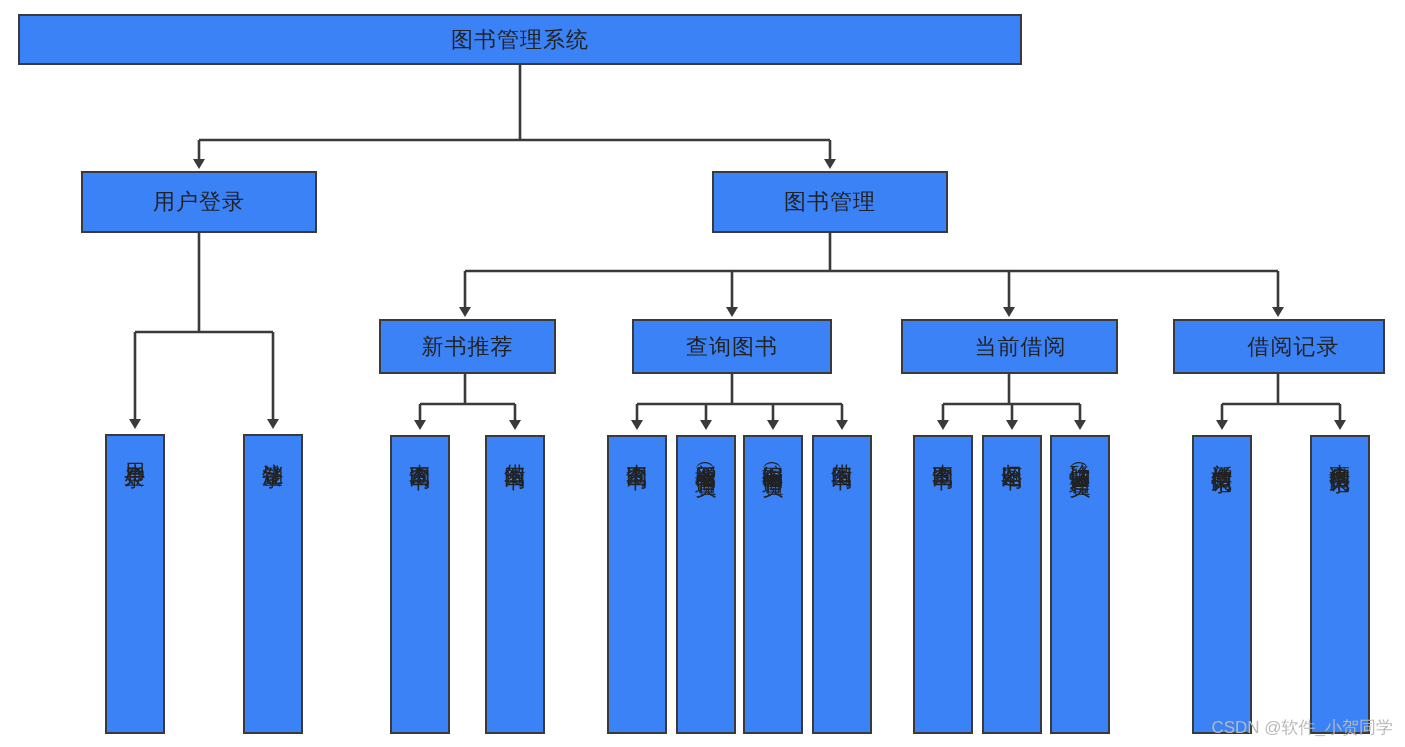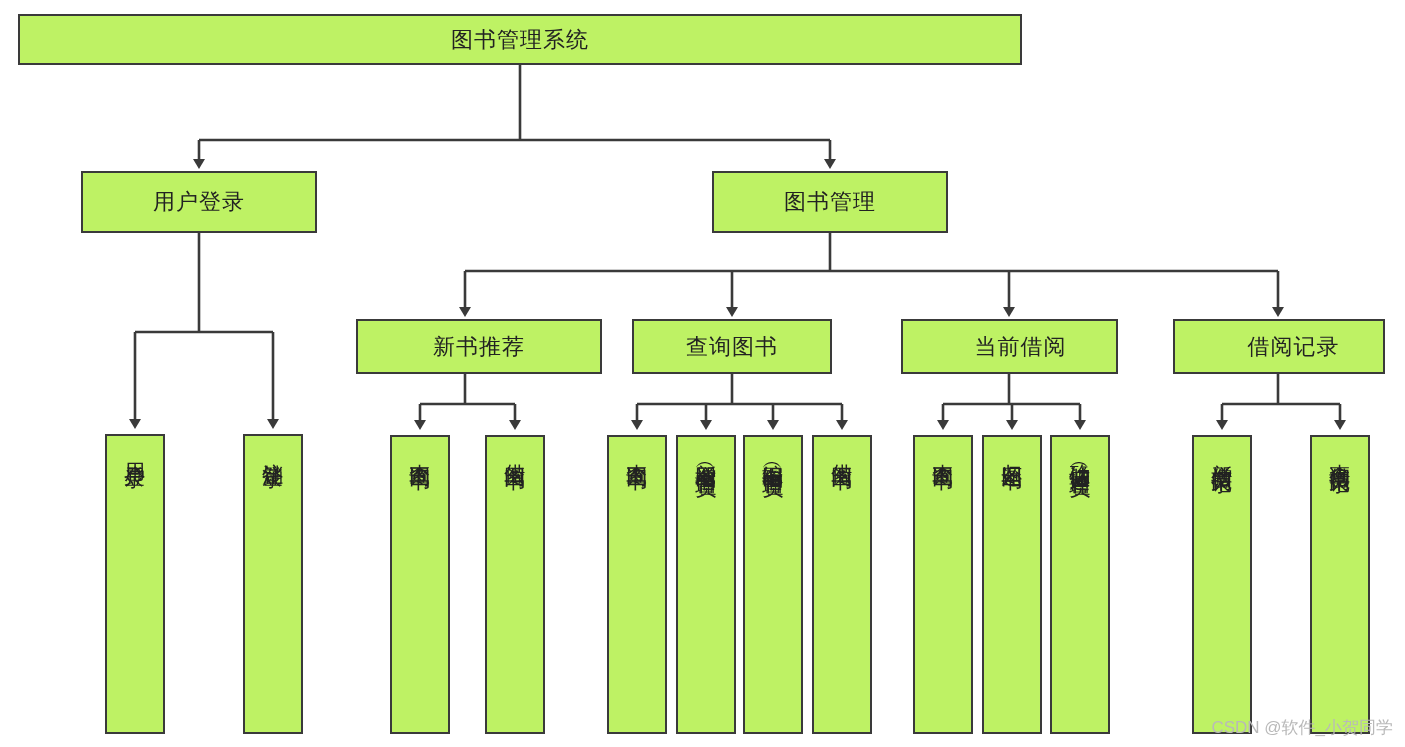"图书管理系统" .node-box { background: #bef264 -> #3b82f6 }
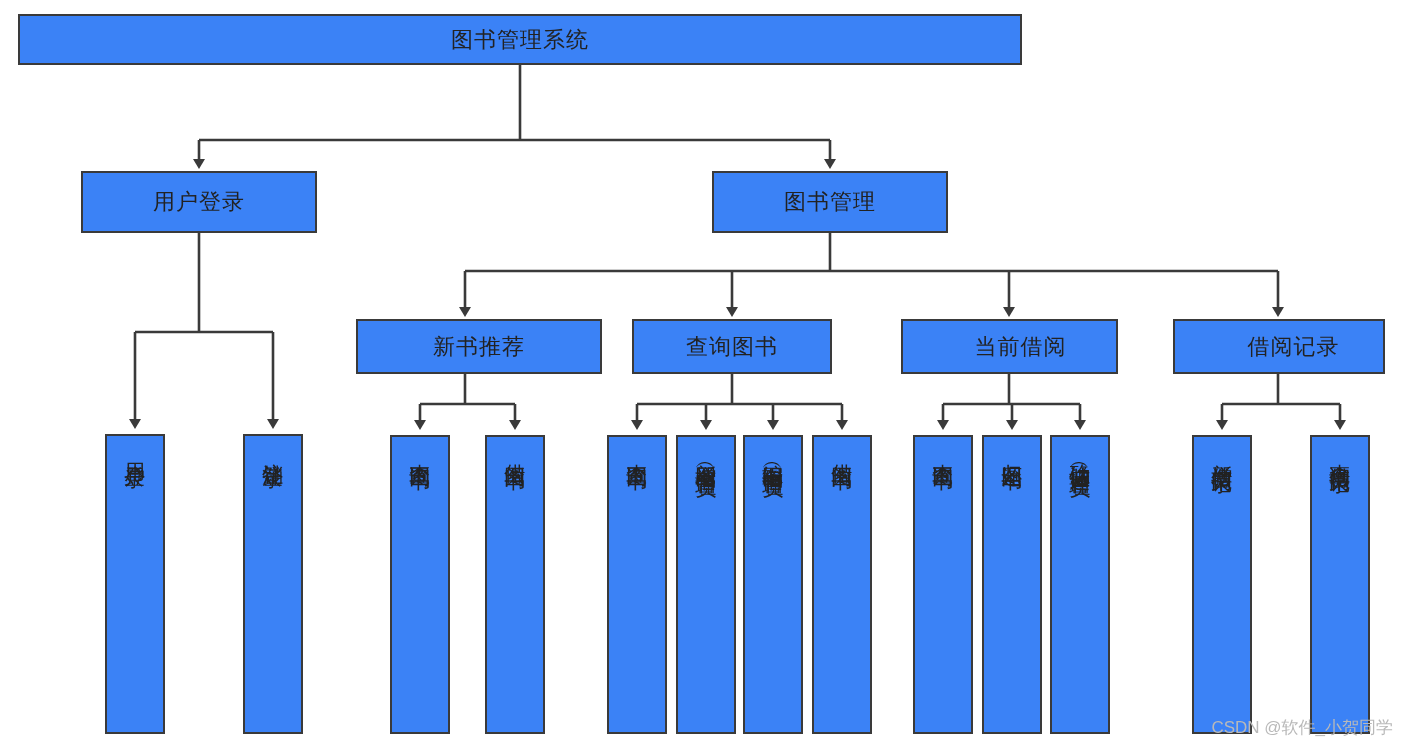"新书推荐" div.node-box { left: 356px -> 379px; width: 246px -> 177px }
